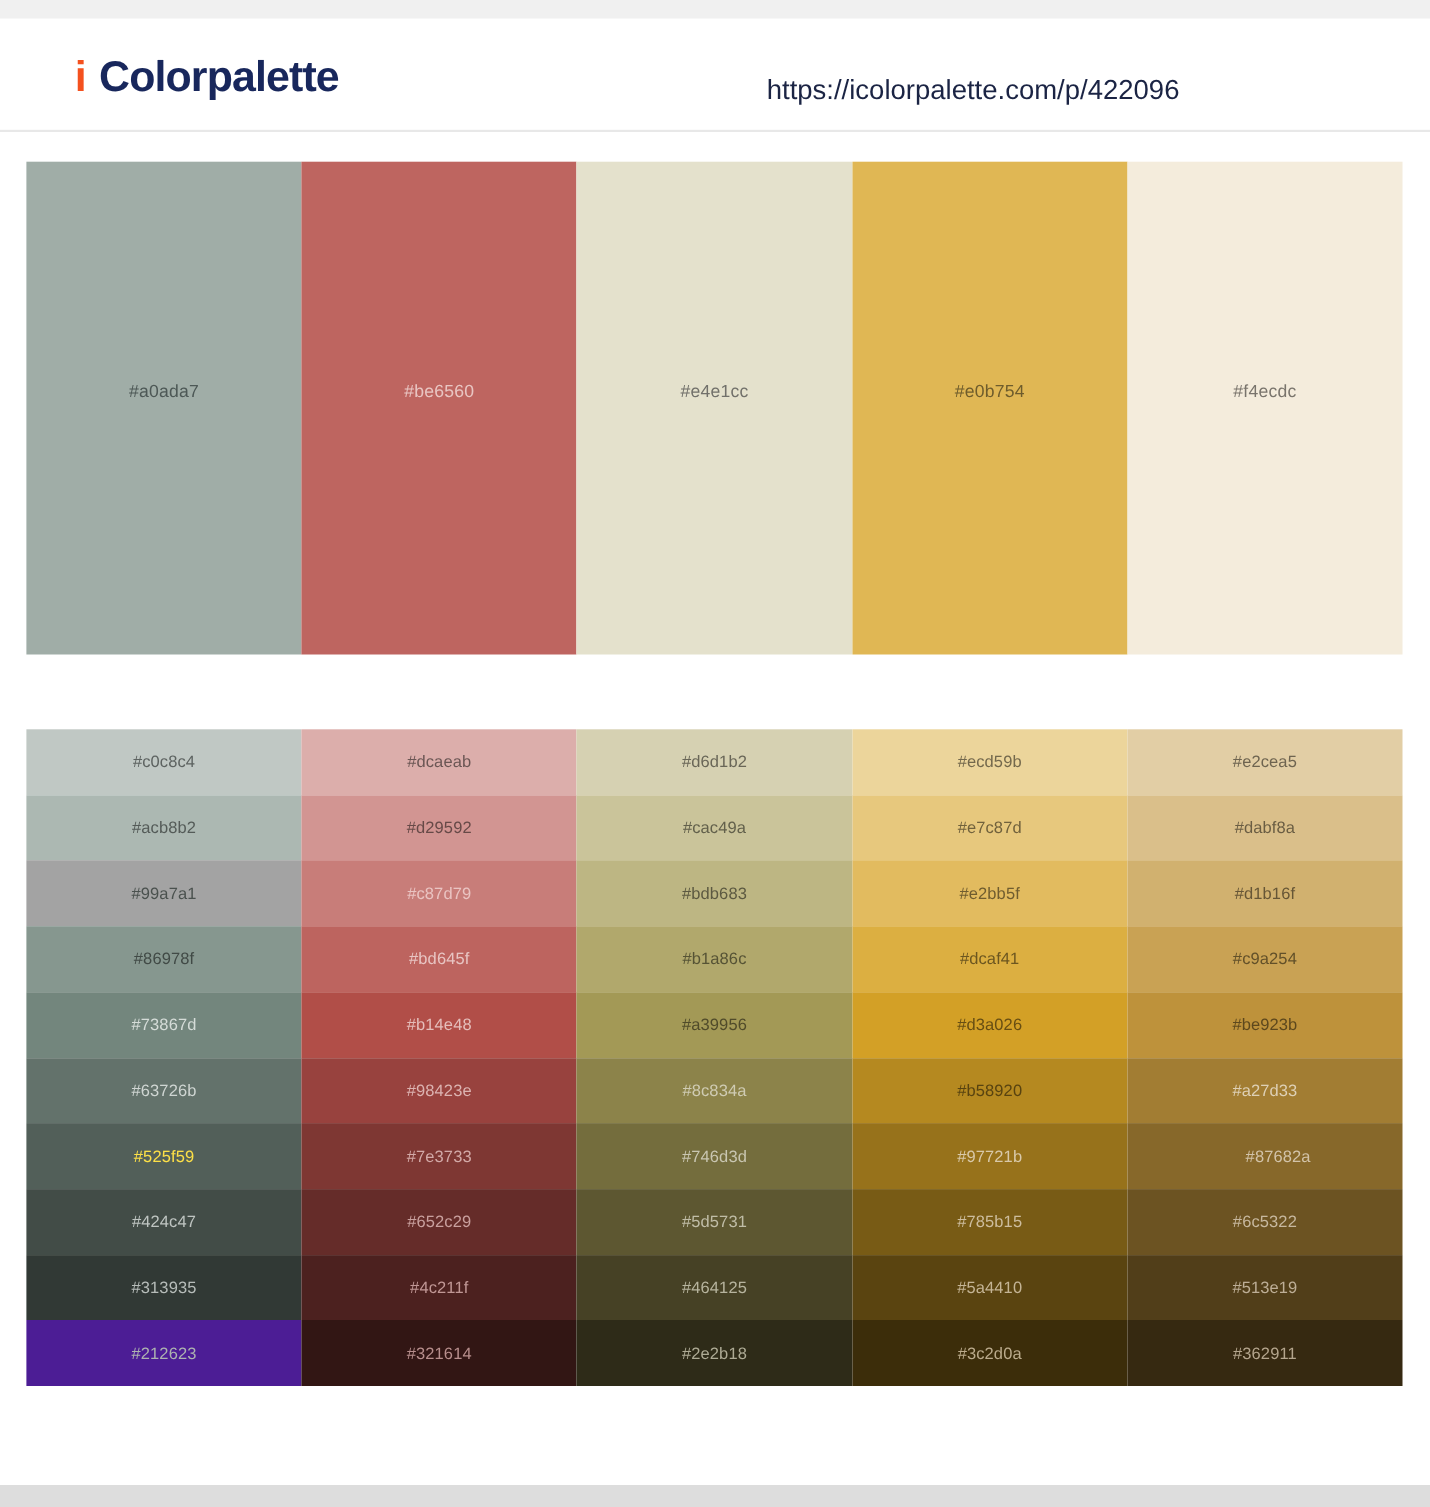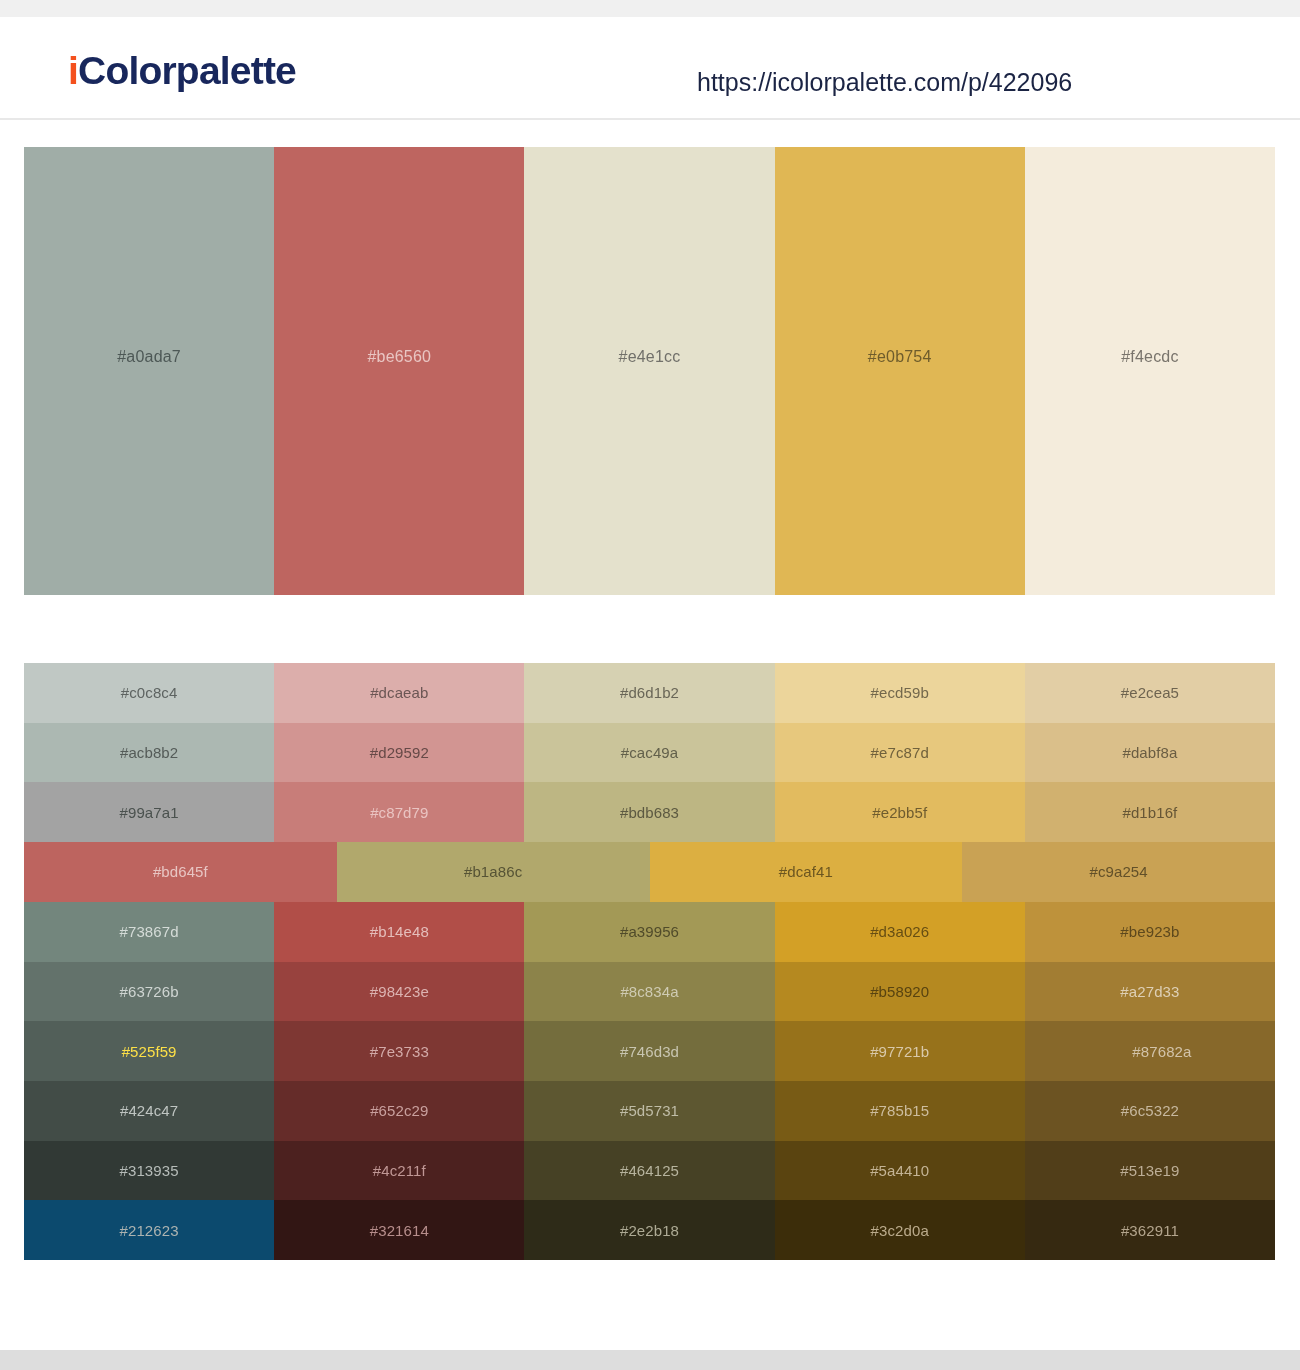"Colorpalette" .logo .logo-rest { margin-left: none -> 12px }
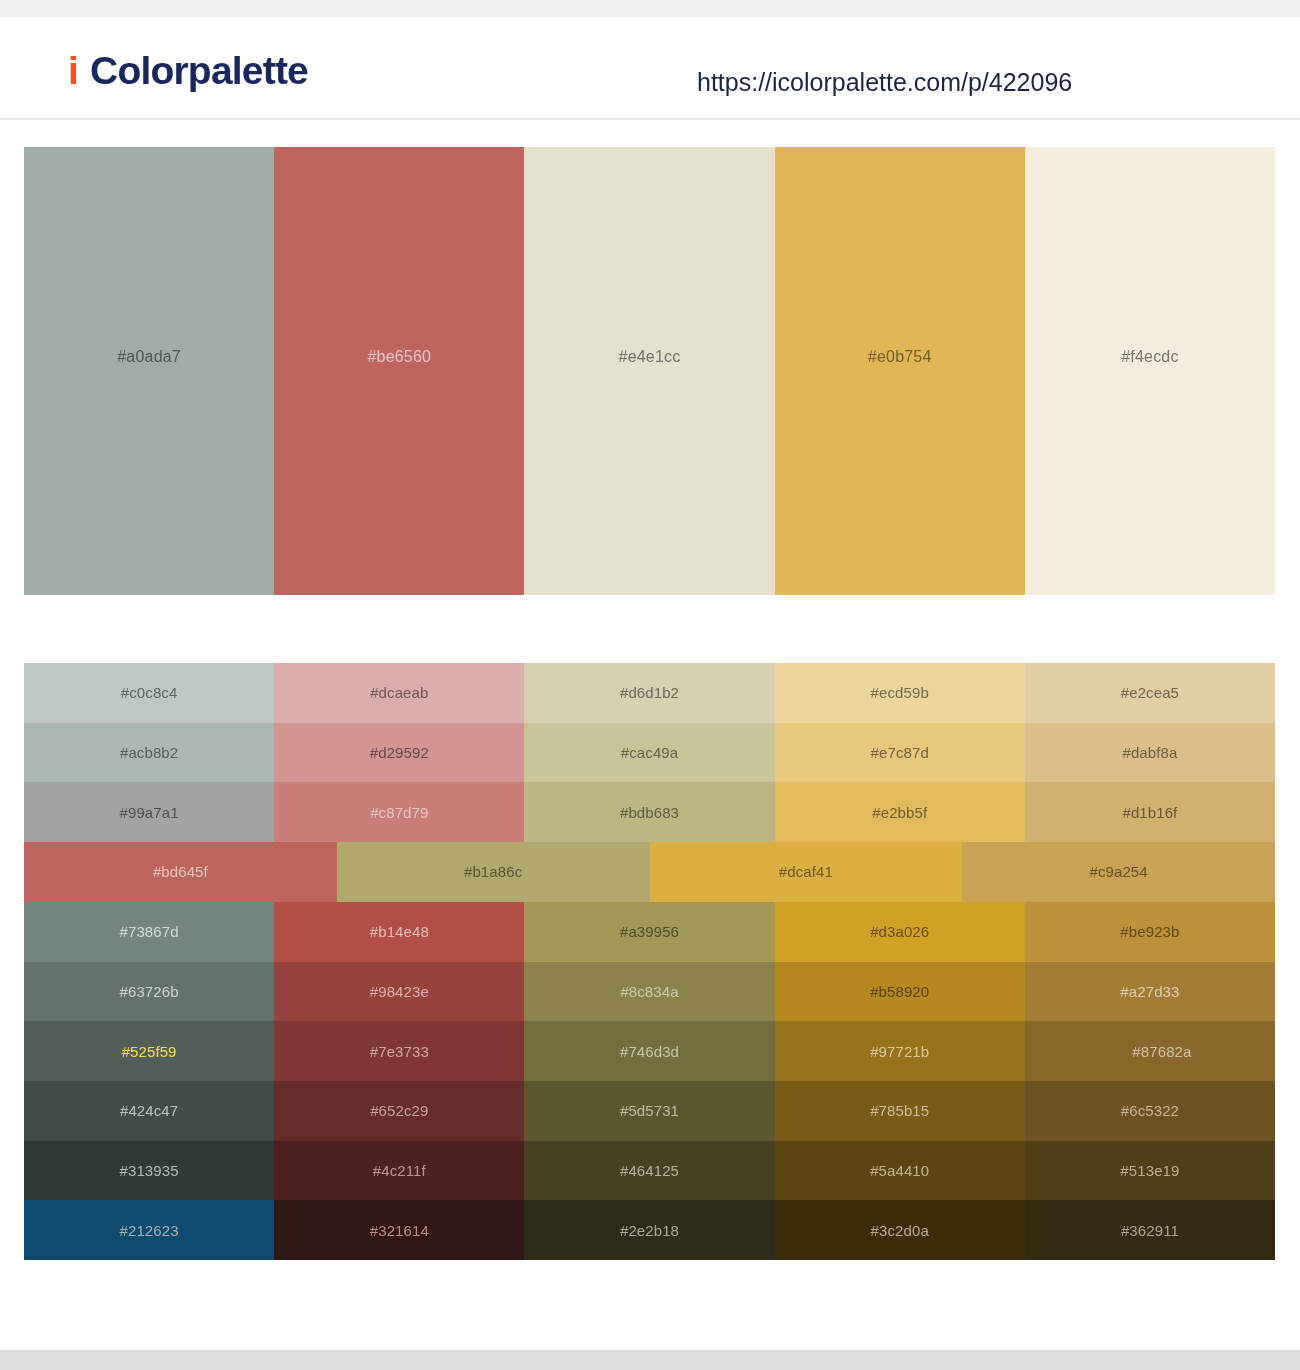"#86978f" div.shade-cell { html: none -> <div> <span>#86978f</span> </div> }
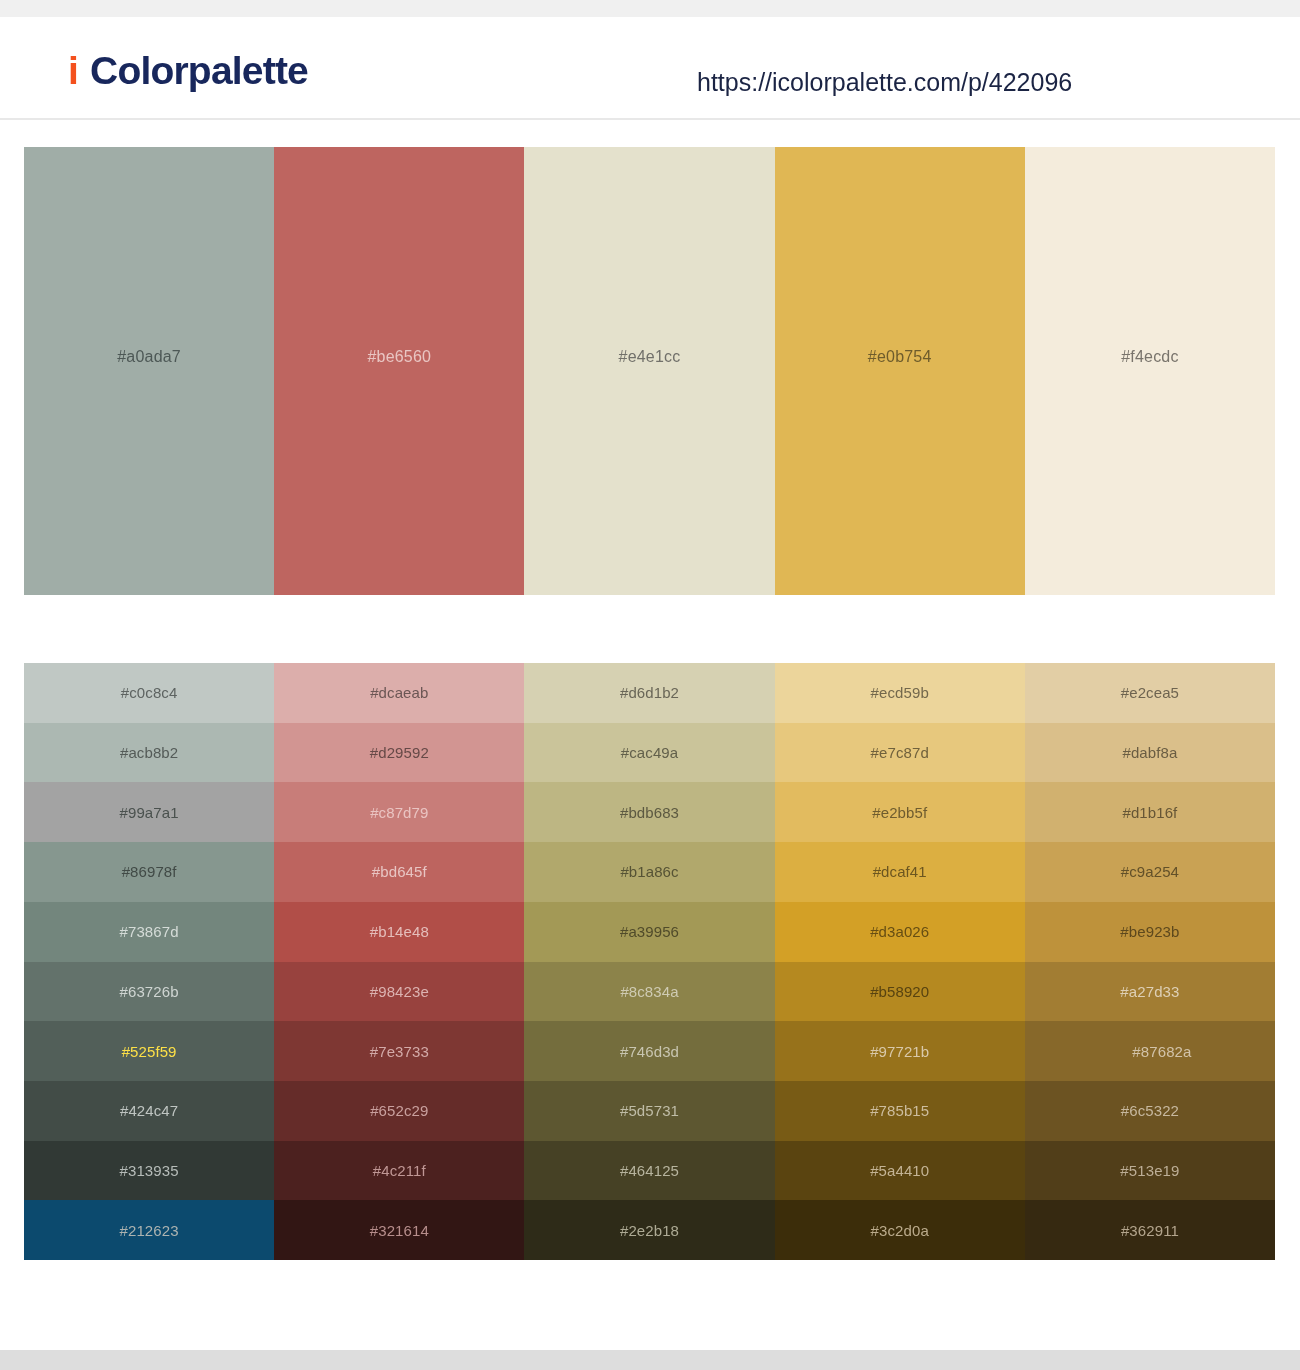"#212623" div.shade-cell { background: #0c4a6e -> #4c1d95 }
